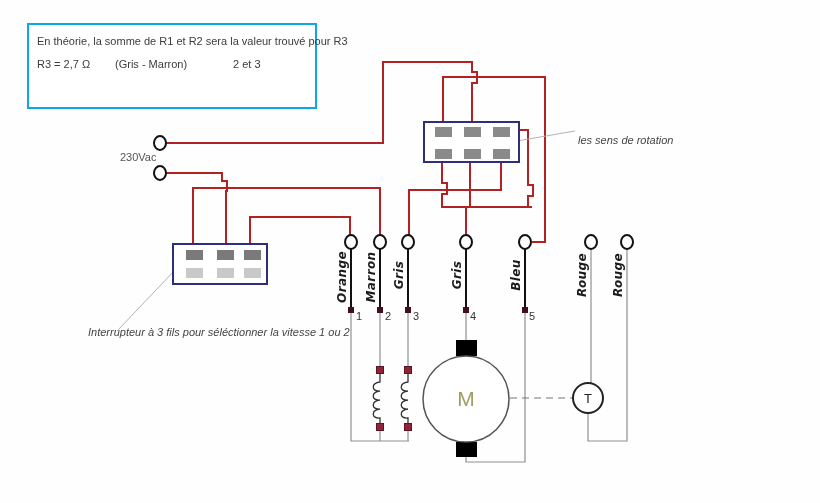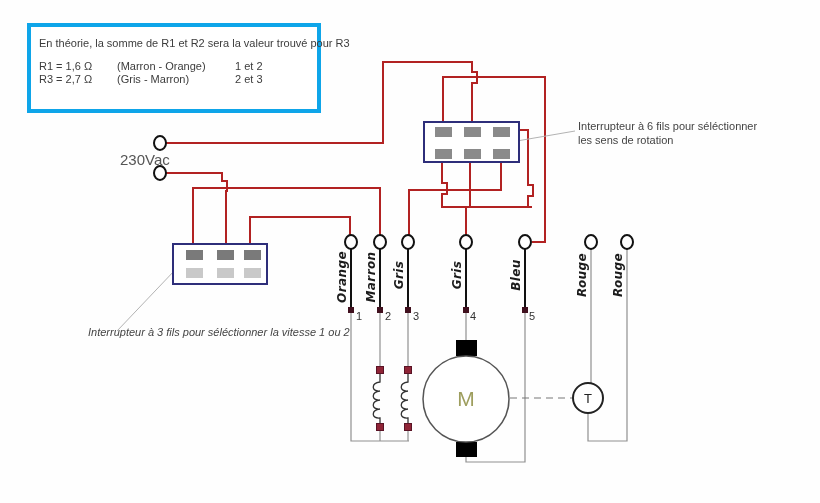"En théorie, la somme de" .theory-box { border: 4px solid #0ea5e9 -> 2px solid #0ea5e9 }
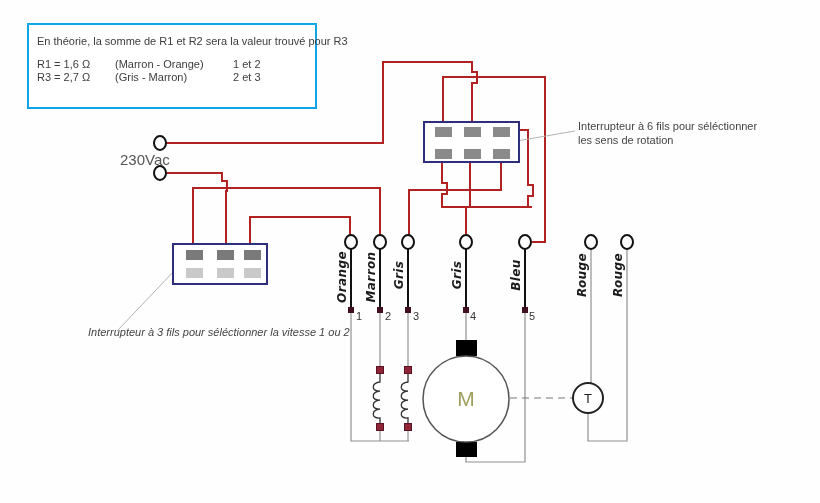"R1 = 1,6 Ω" div.theory-row { html: <div> <span>R1 = 1,6 Ω</span> <span>(Marron - Orange)</span> <span>1 et 2</span> </div> -> none }
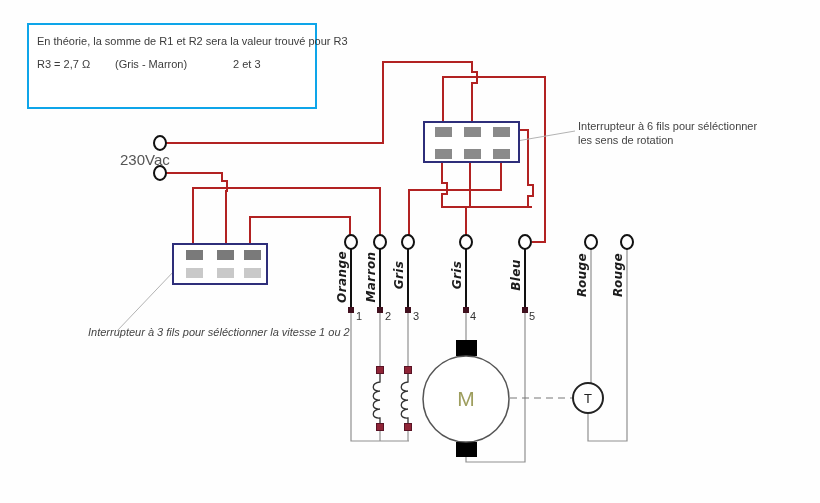"Interrupteur à 6 fils pour" div.abs { html: <div>Interrupteur à 6 fils pour séléctionner</div> -> none }
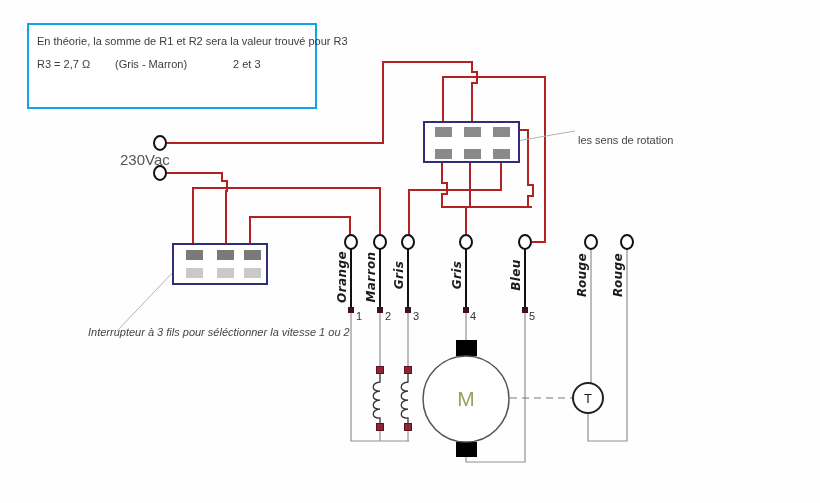"les sens de rotation" div.abs { font-style: none -> italic }
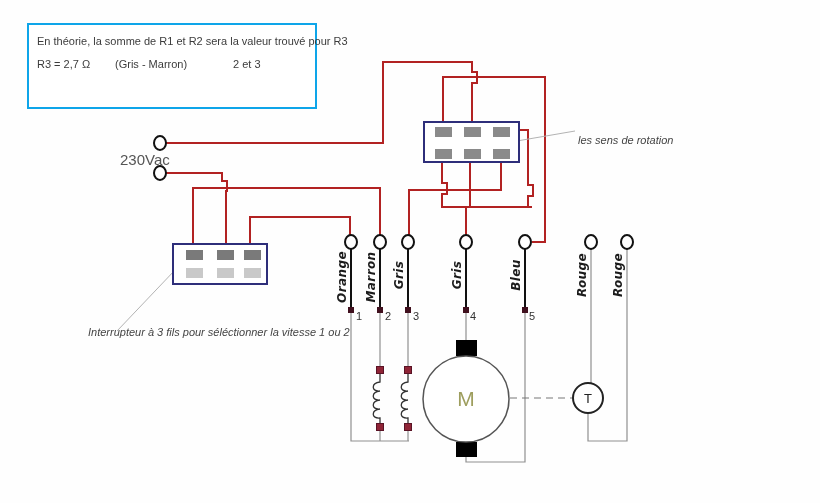"230Vac" .small-label { font-size: 15px -> 11px }
